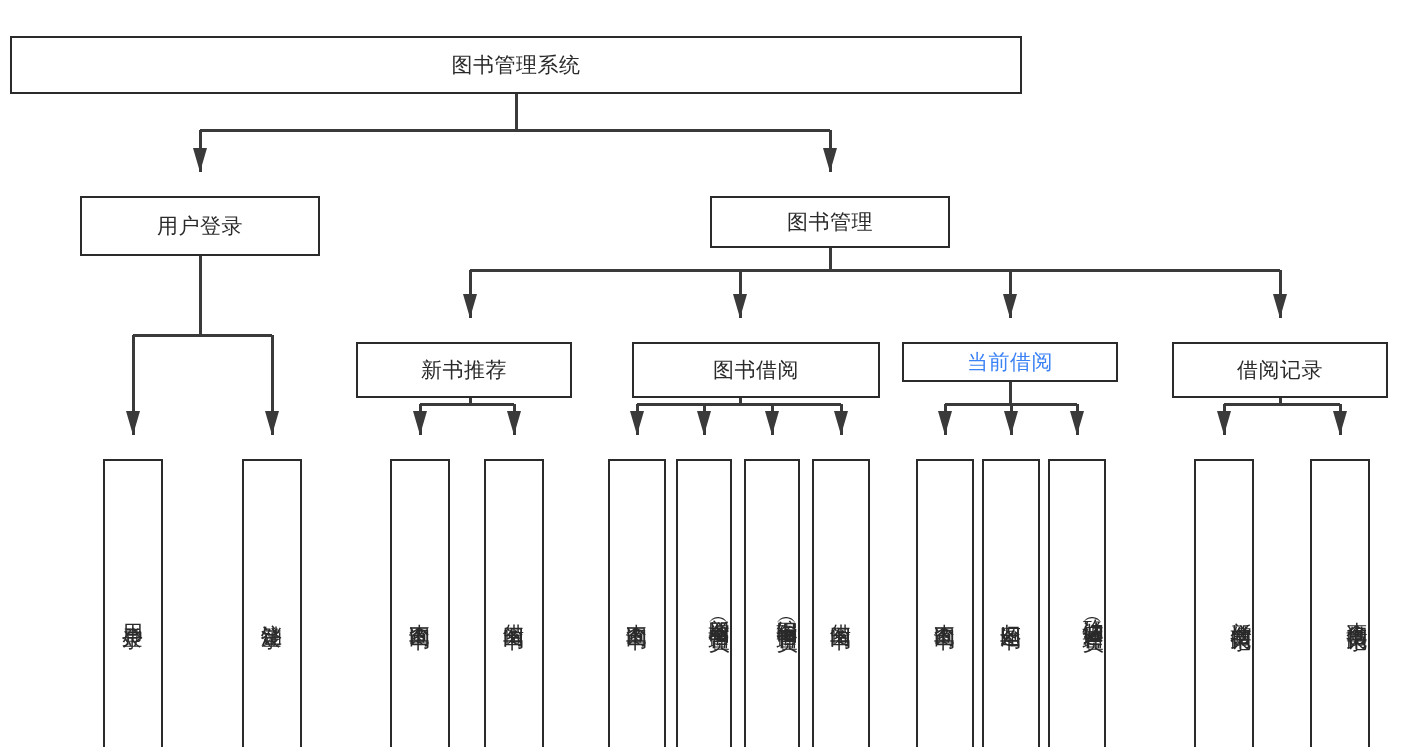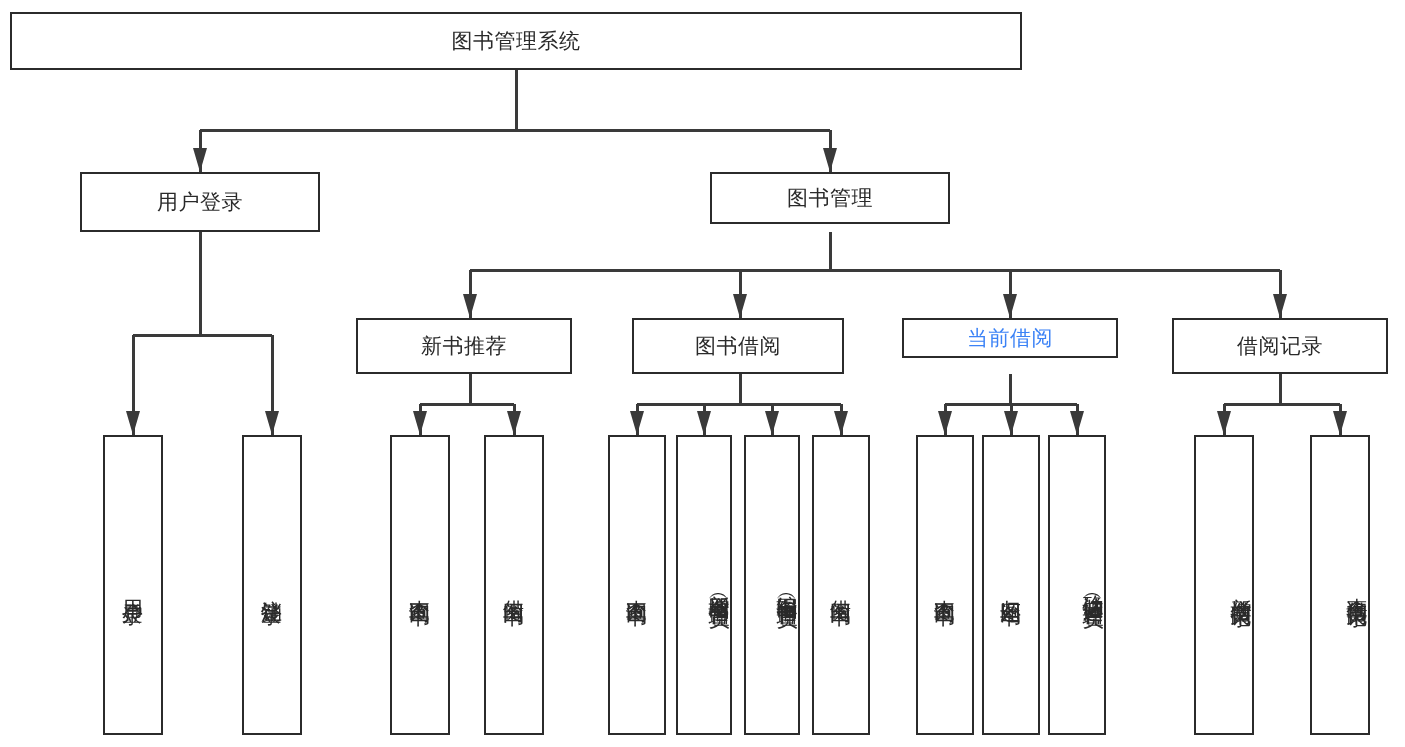"图书管理系统" .node { margin-top: none -> 24px }
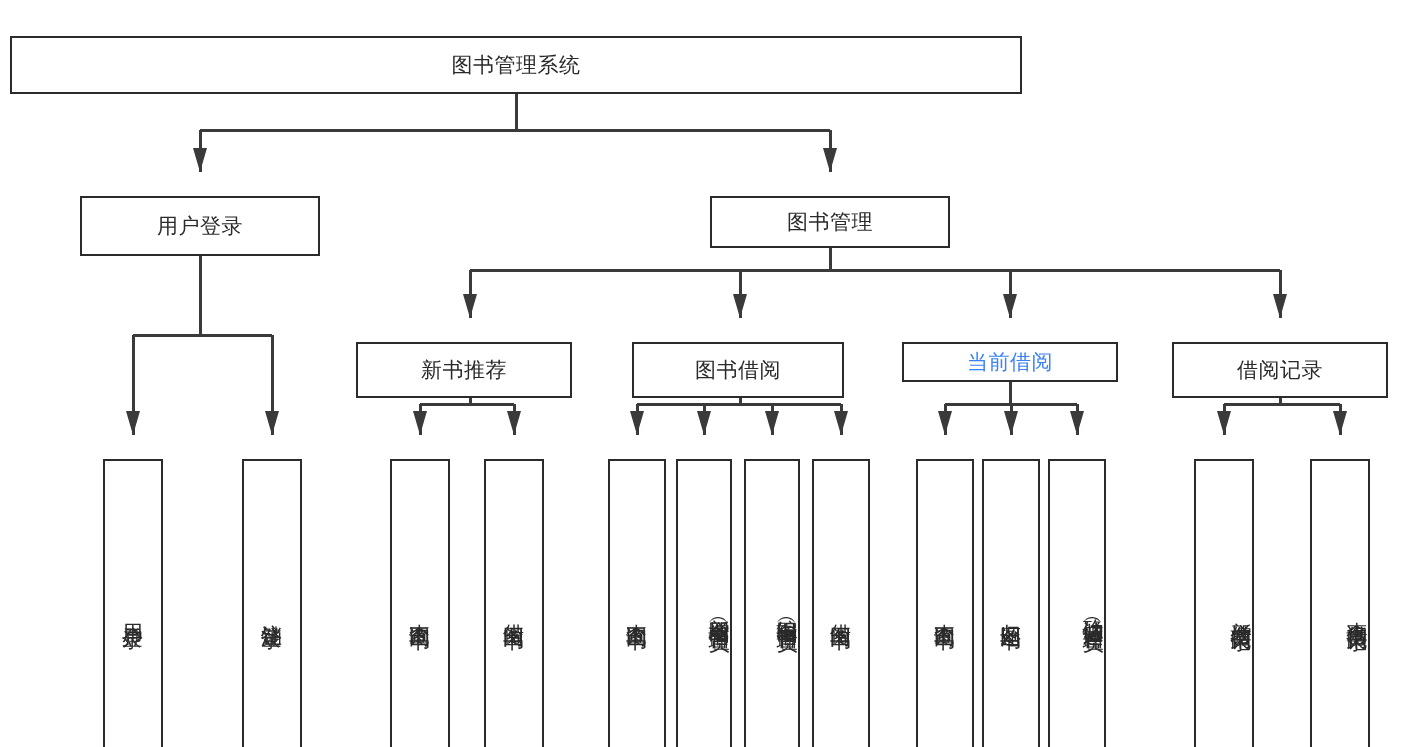"图书借阅" div.node { width: 212px -> 248px }
